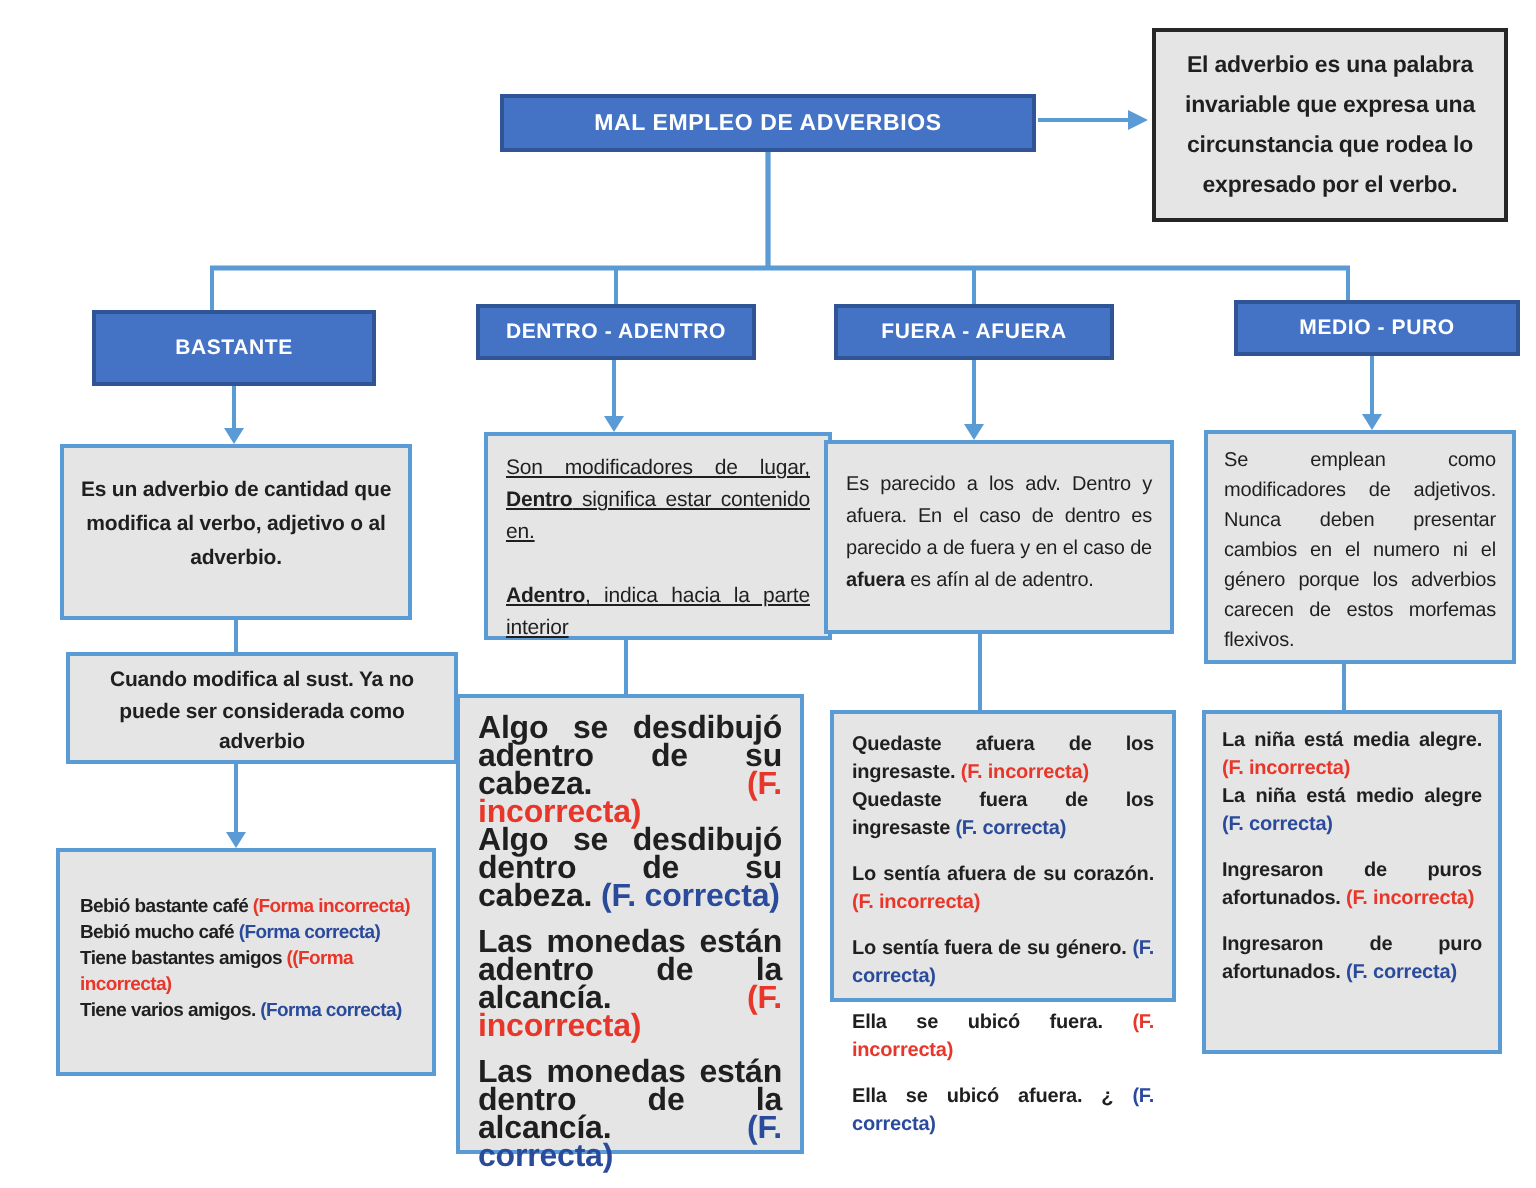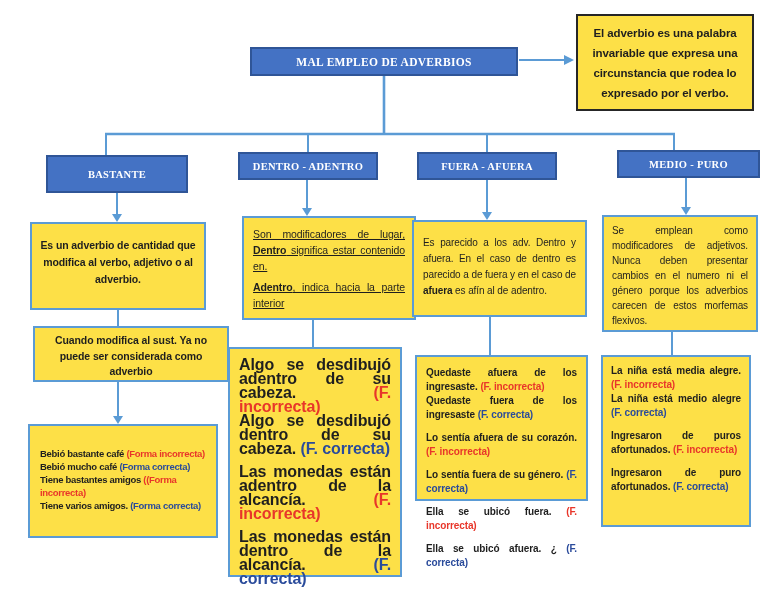"El adverbio es una palabra" .box { background: #fde047 -> #e5e5e5 }
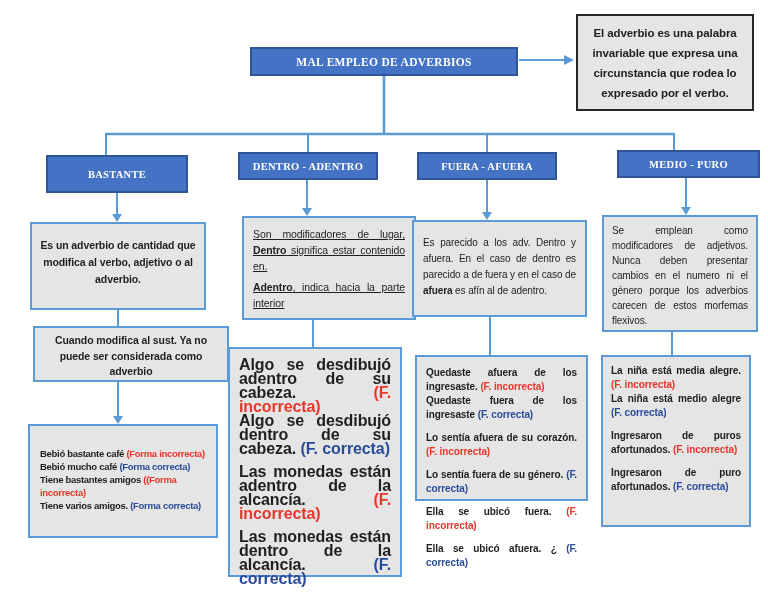"MAL EMPLEO DE ADVERBIOS" .fill { font-family: Liberation Serif, serif -> none }
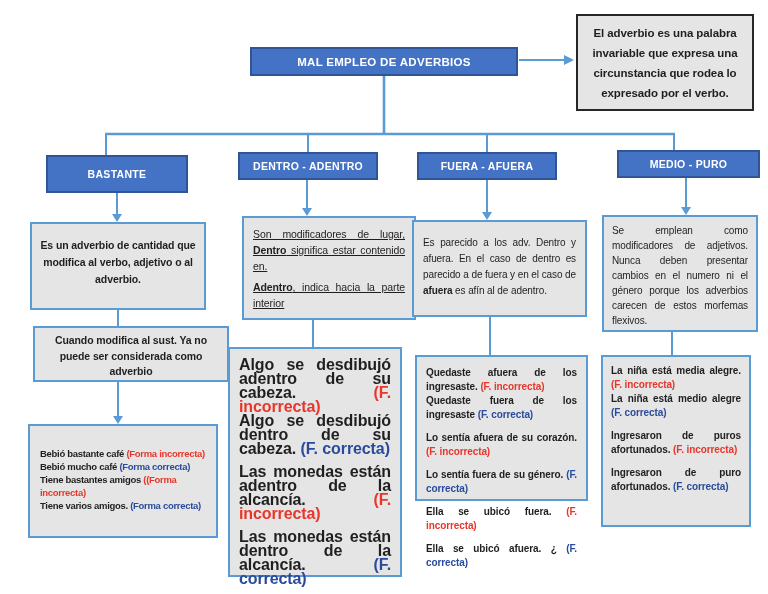"Adentro, indica hacia la parte" .c2a .para.gap { margin-top: 5px -> 16px }
